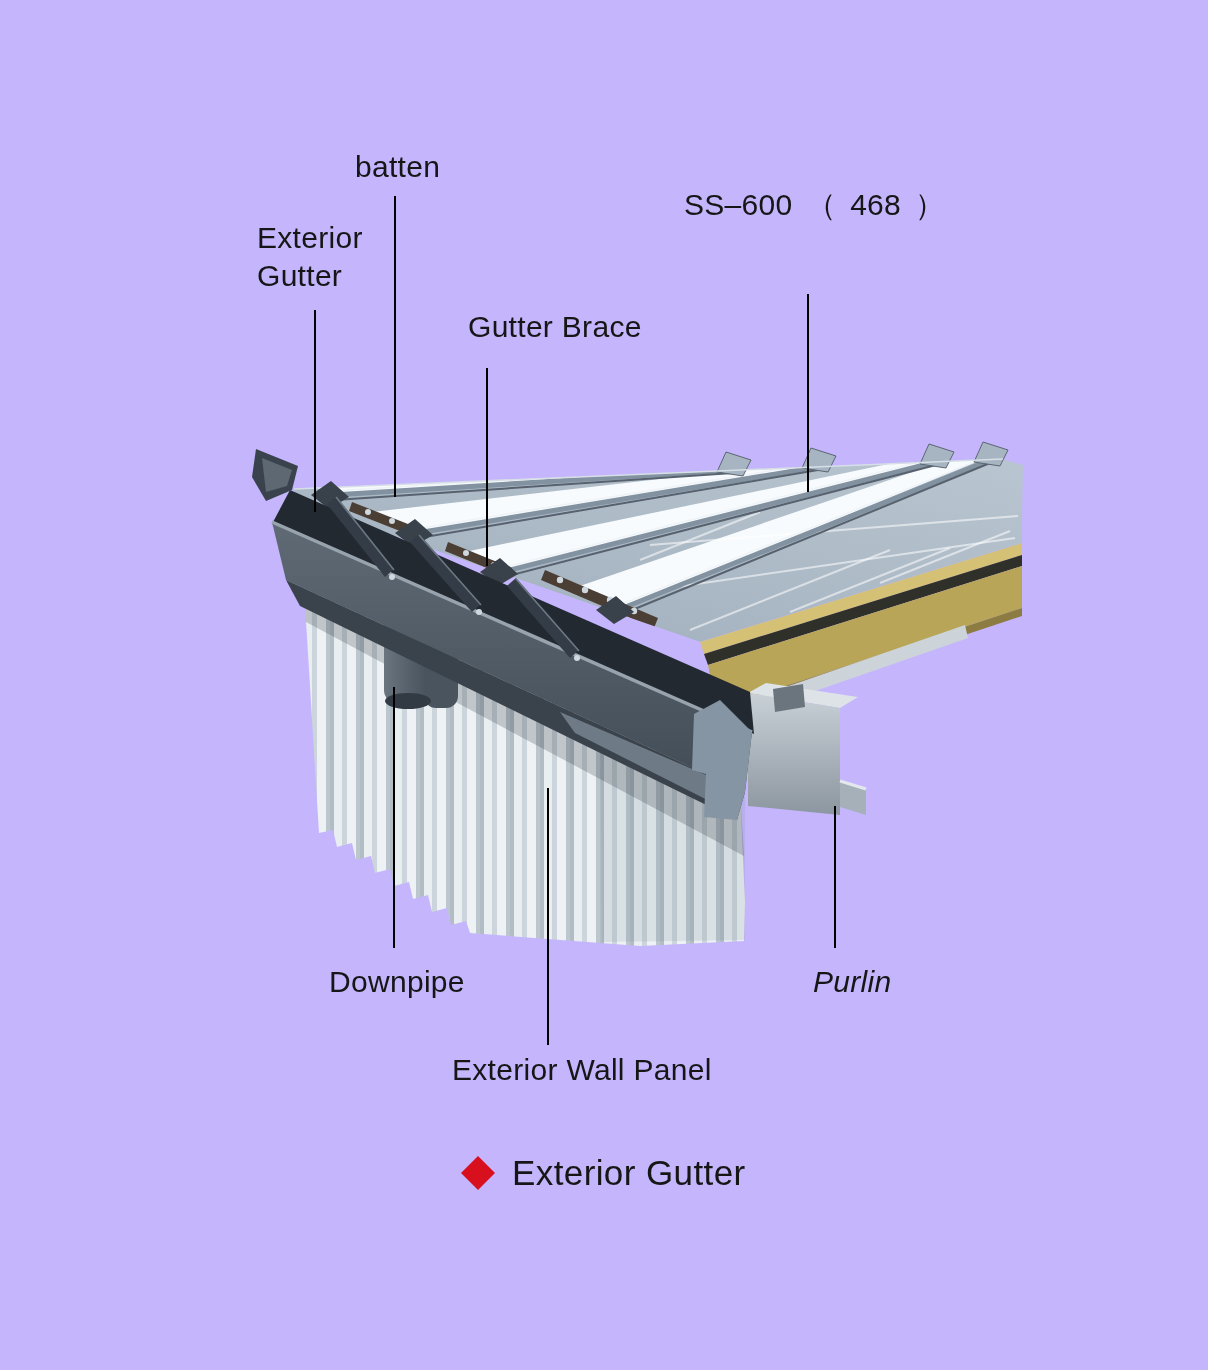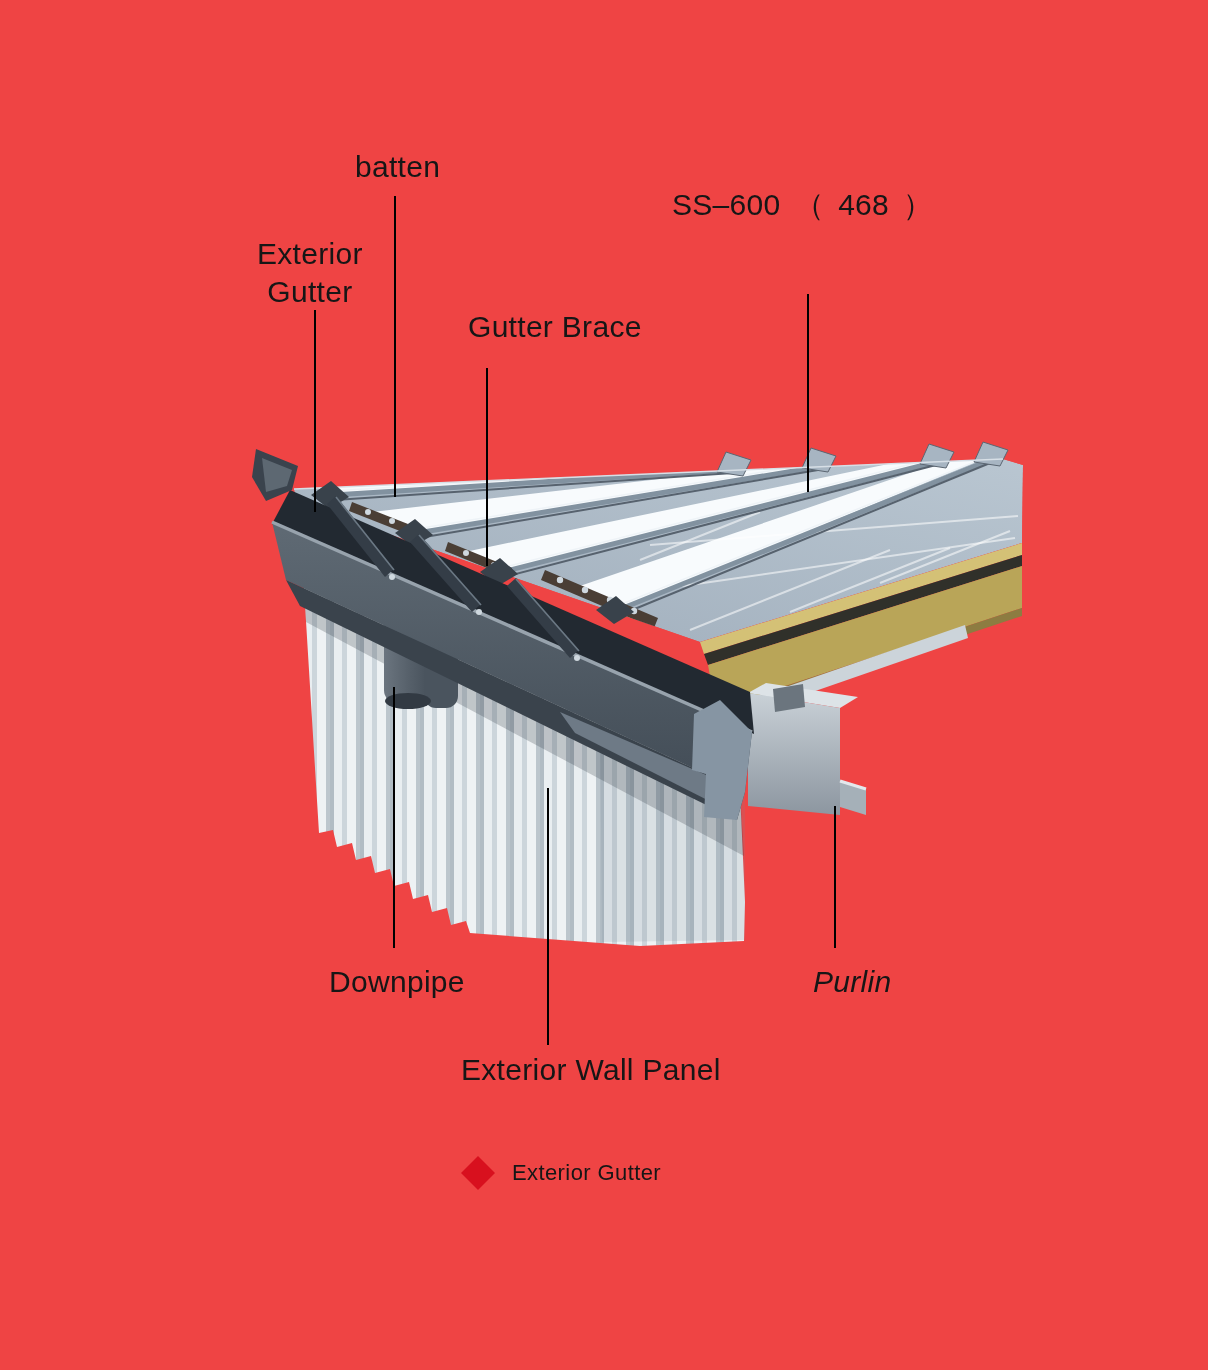"batten" #canvas { background: #ef4444 -> #c4b5fd }
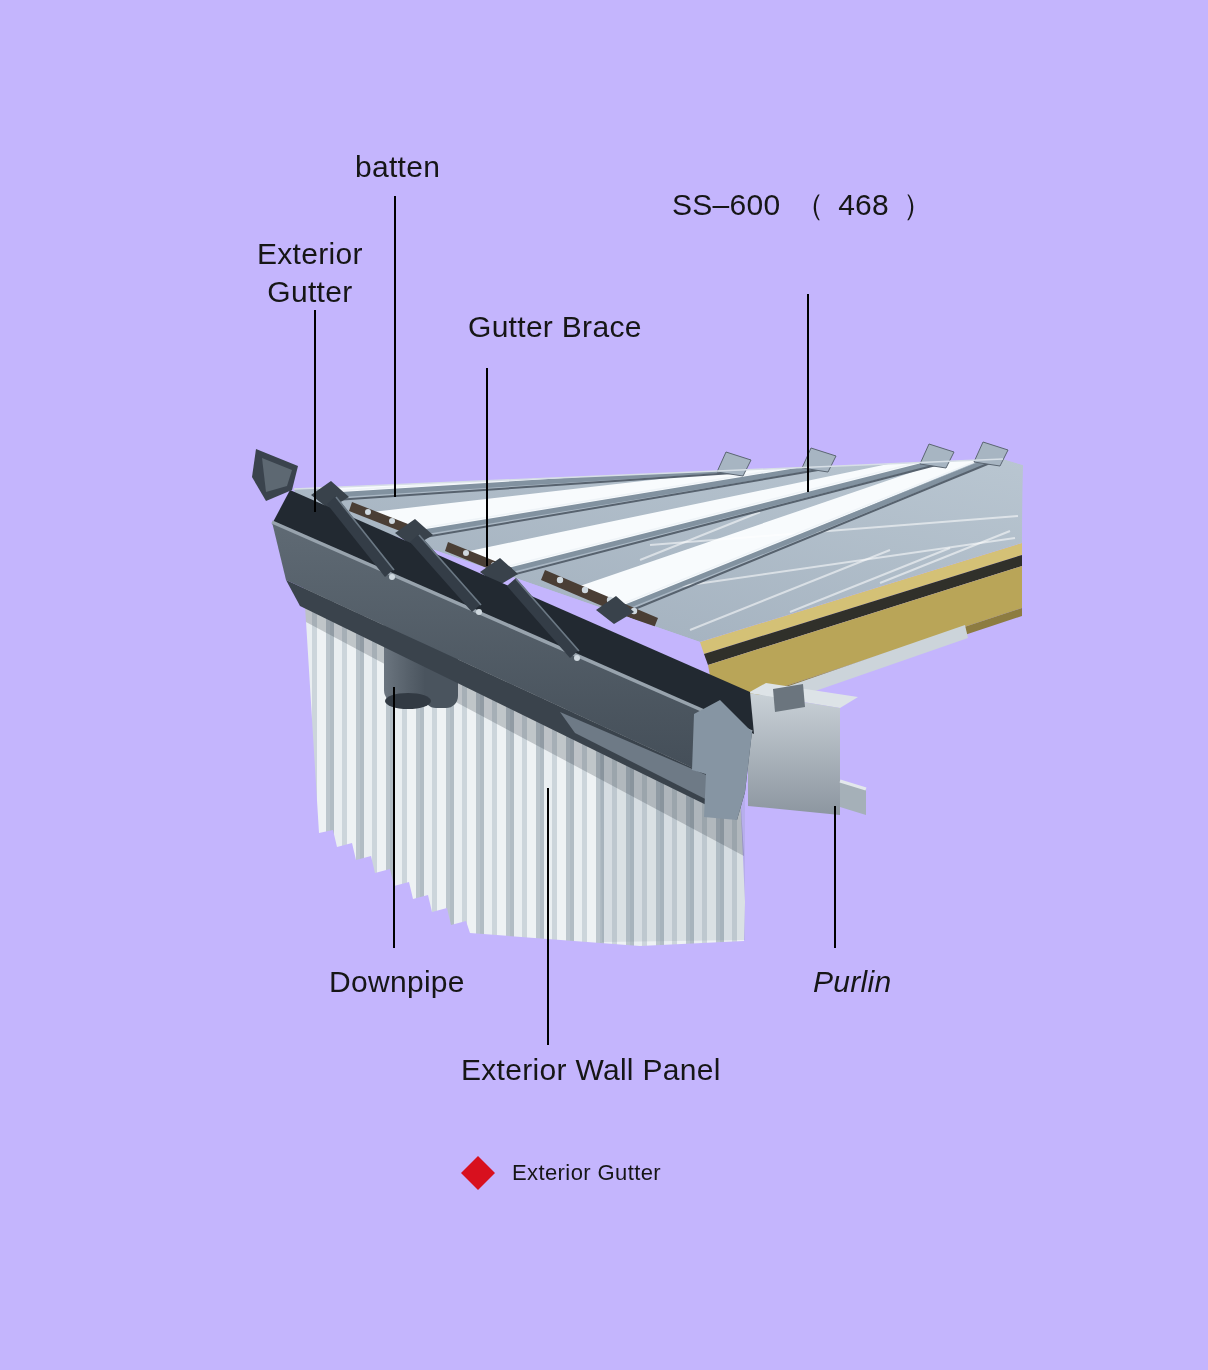"SS–600 （ 468 ）" .lbl.wide { margin-left: none -> 12px }
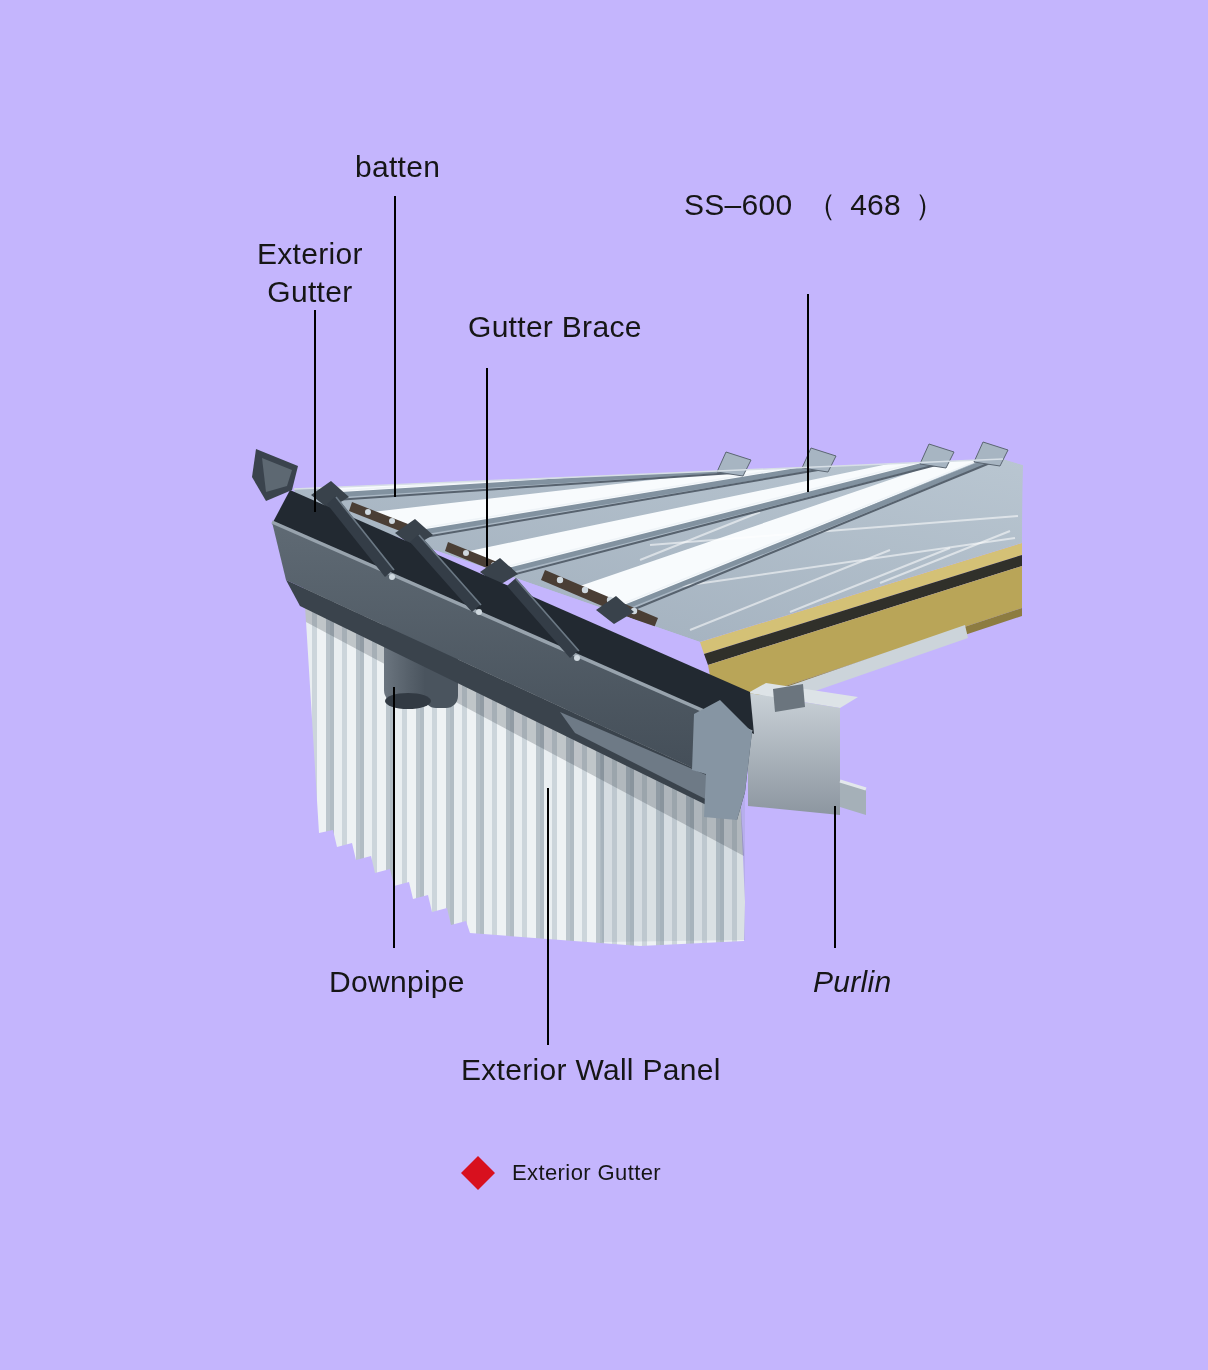"Exterior" div.lbl { text-align: center -> none; top: 235px -> 219px }
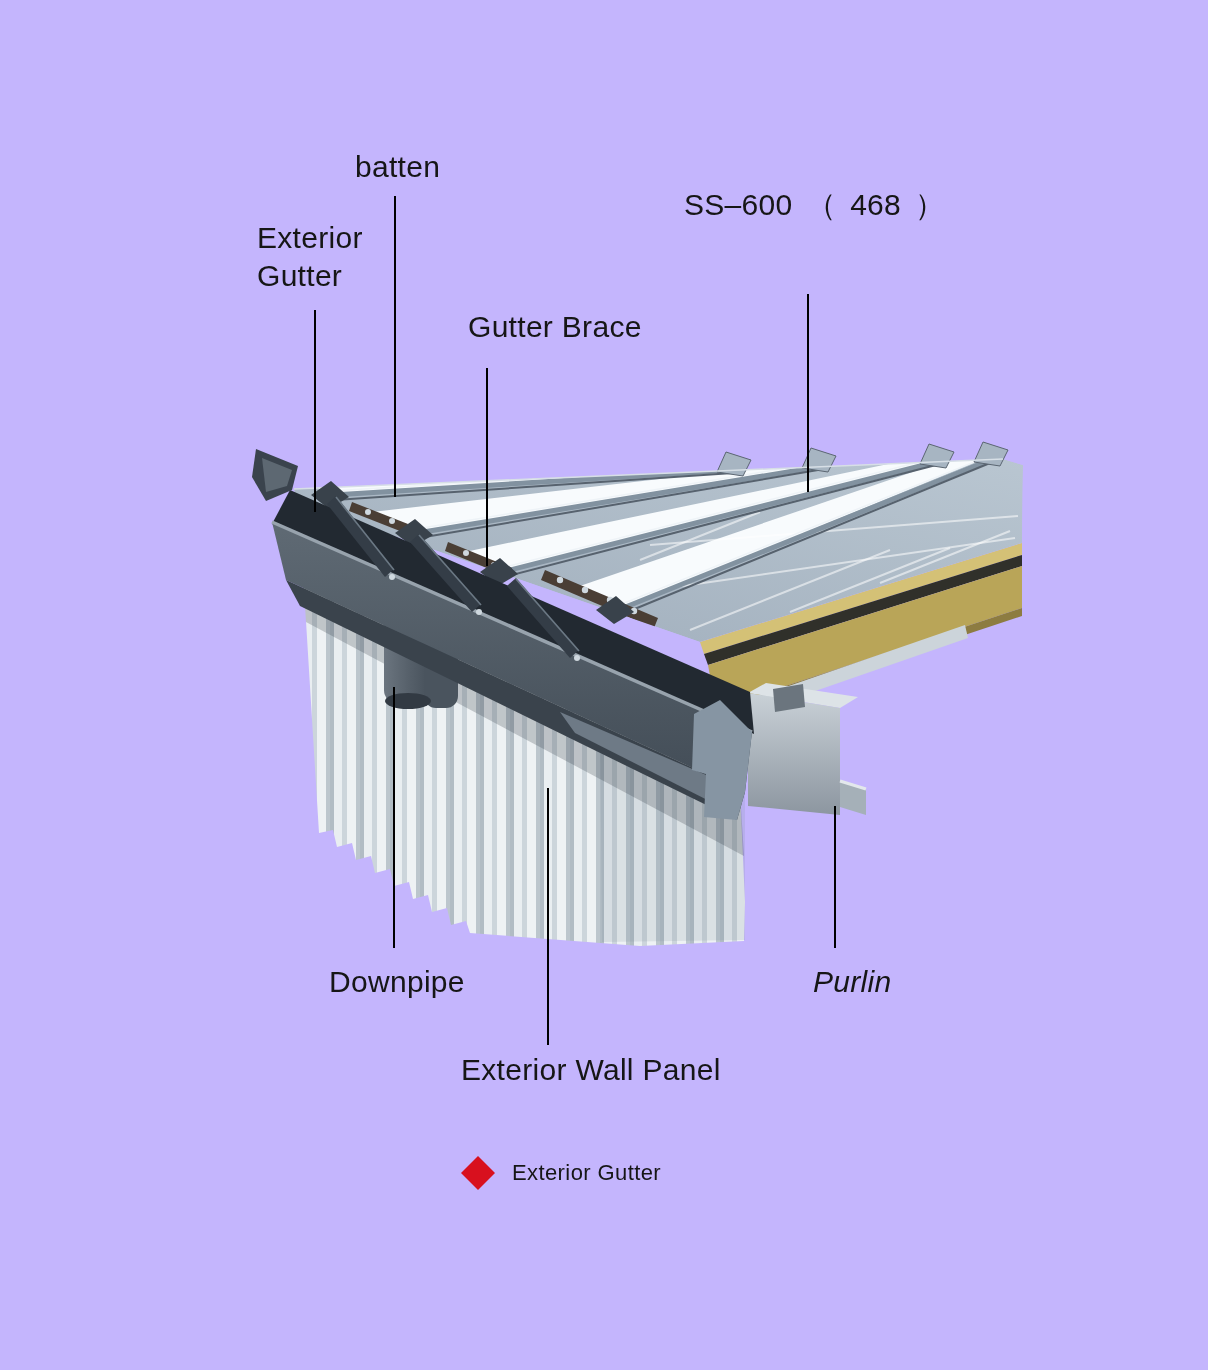"Exterior Wall Panel" div.lbl { margin-left: 9px -> none }
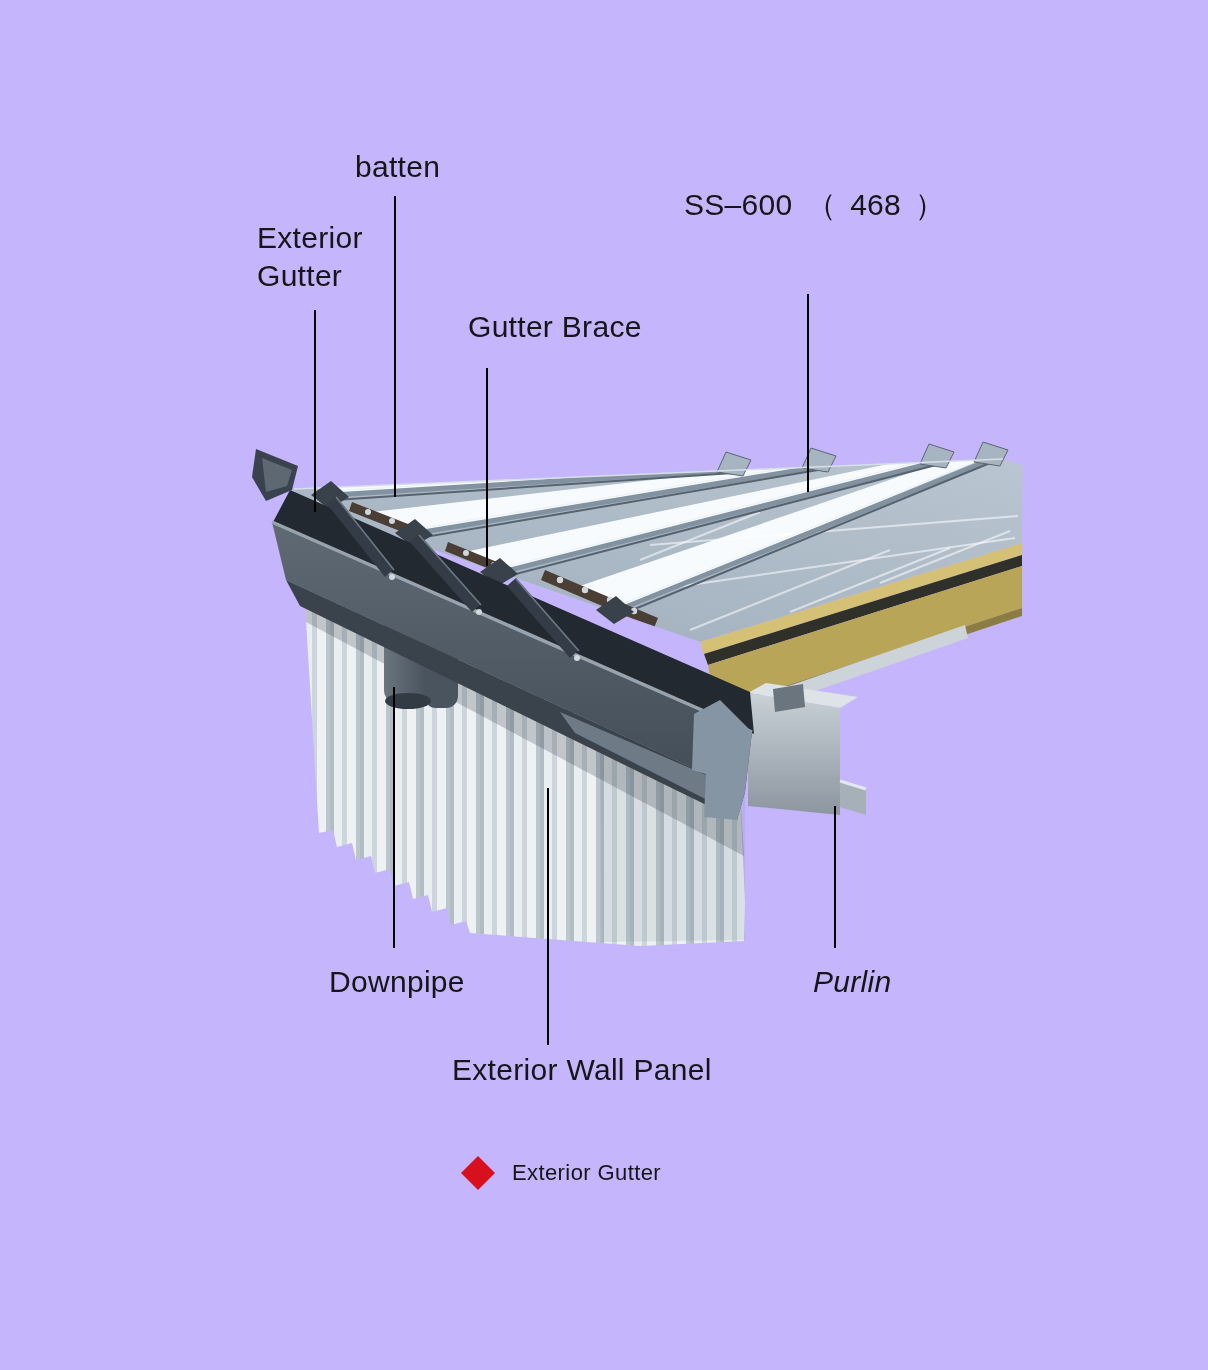"Exterior Gutter" .caption-text { font-size: 22px -> 35px }
